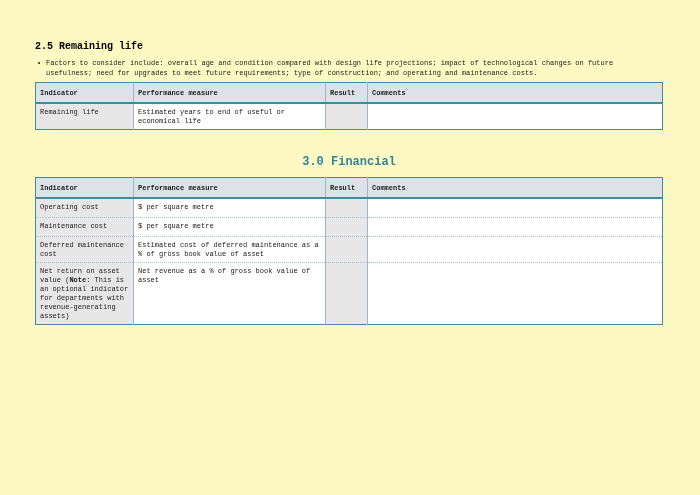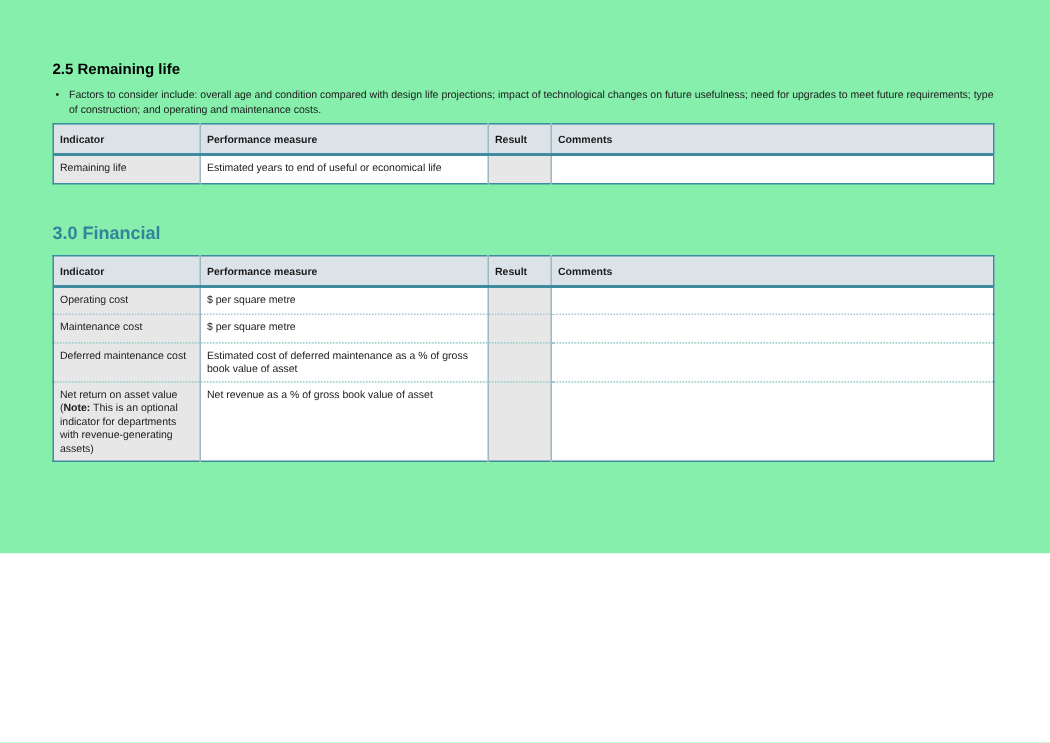"2.5 Remaining life" .page { background: #86efac -> #fef9c3; font-family: Liberation Sans, sans-serif -> Liberation Mono, monospace; height: 369px -> 495px }
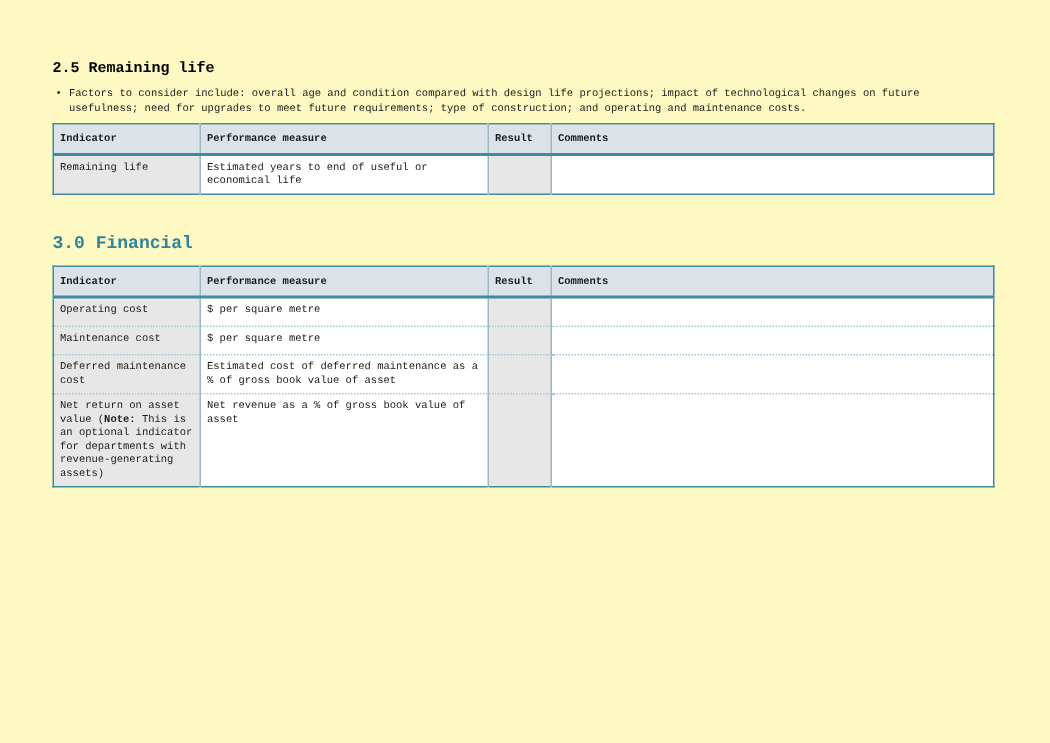"3.0 Financial" .heading-teal { text-align: none -> center }
